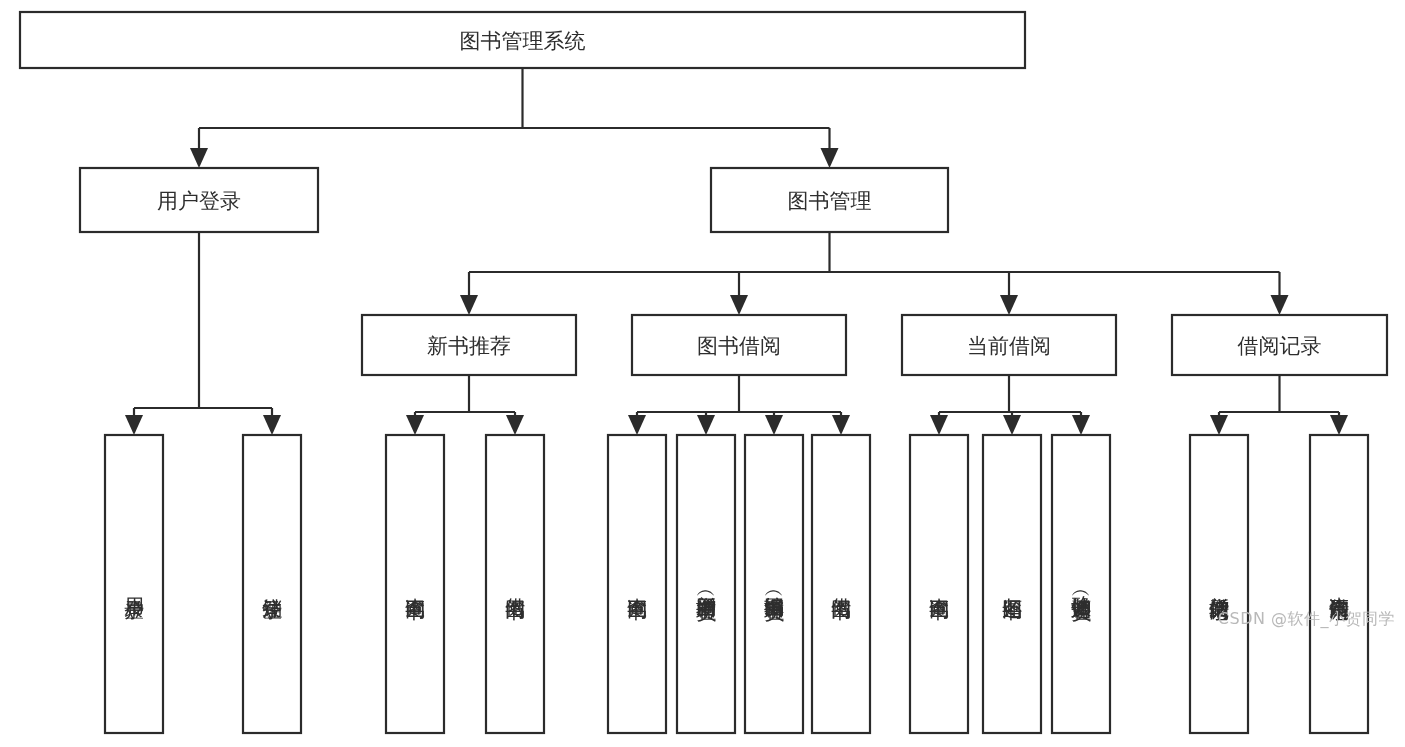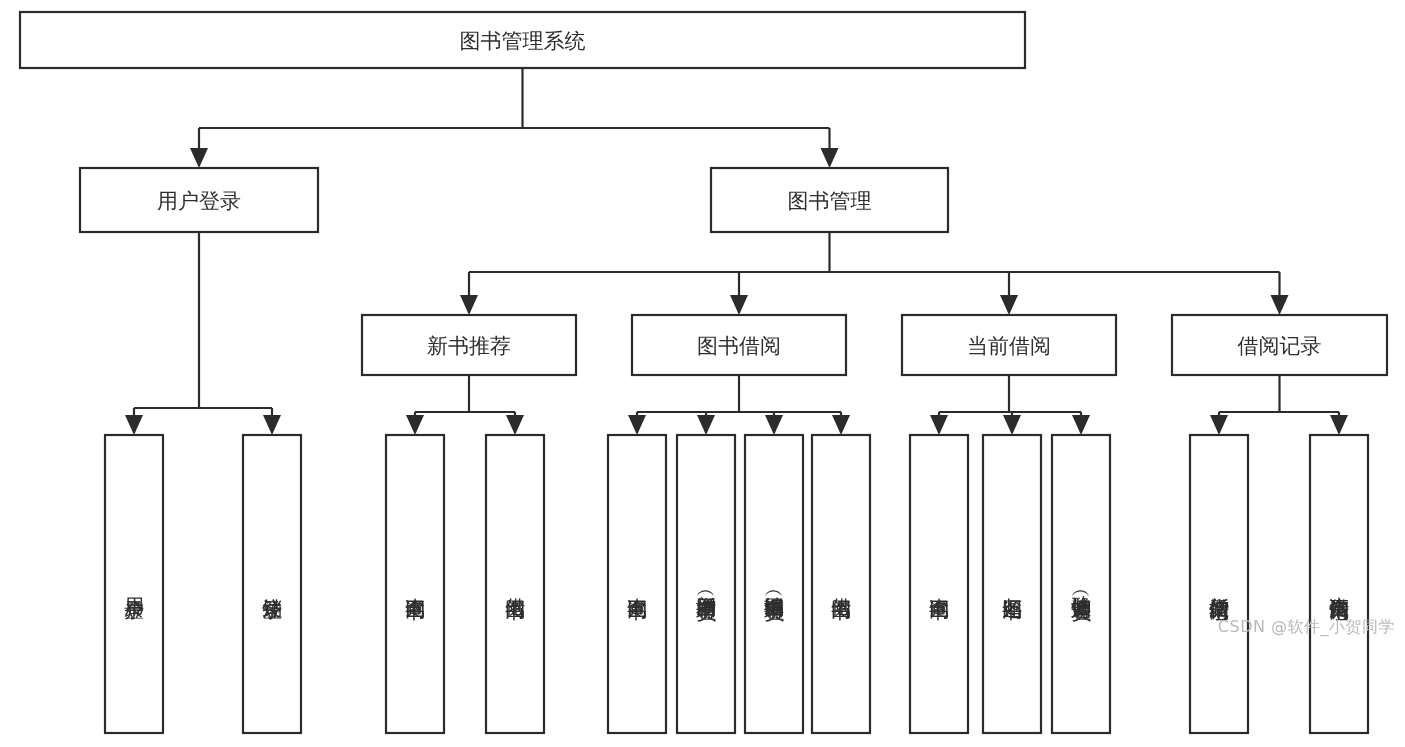"CSDN @软件_小贺同学" .watermark { bottom: 8px -> 16px }
